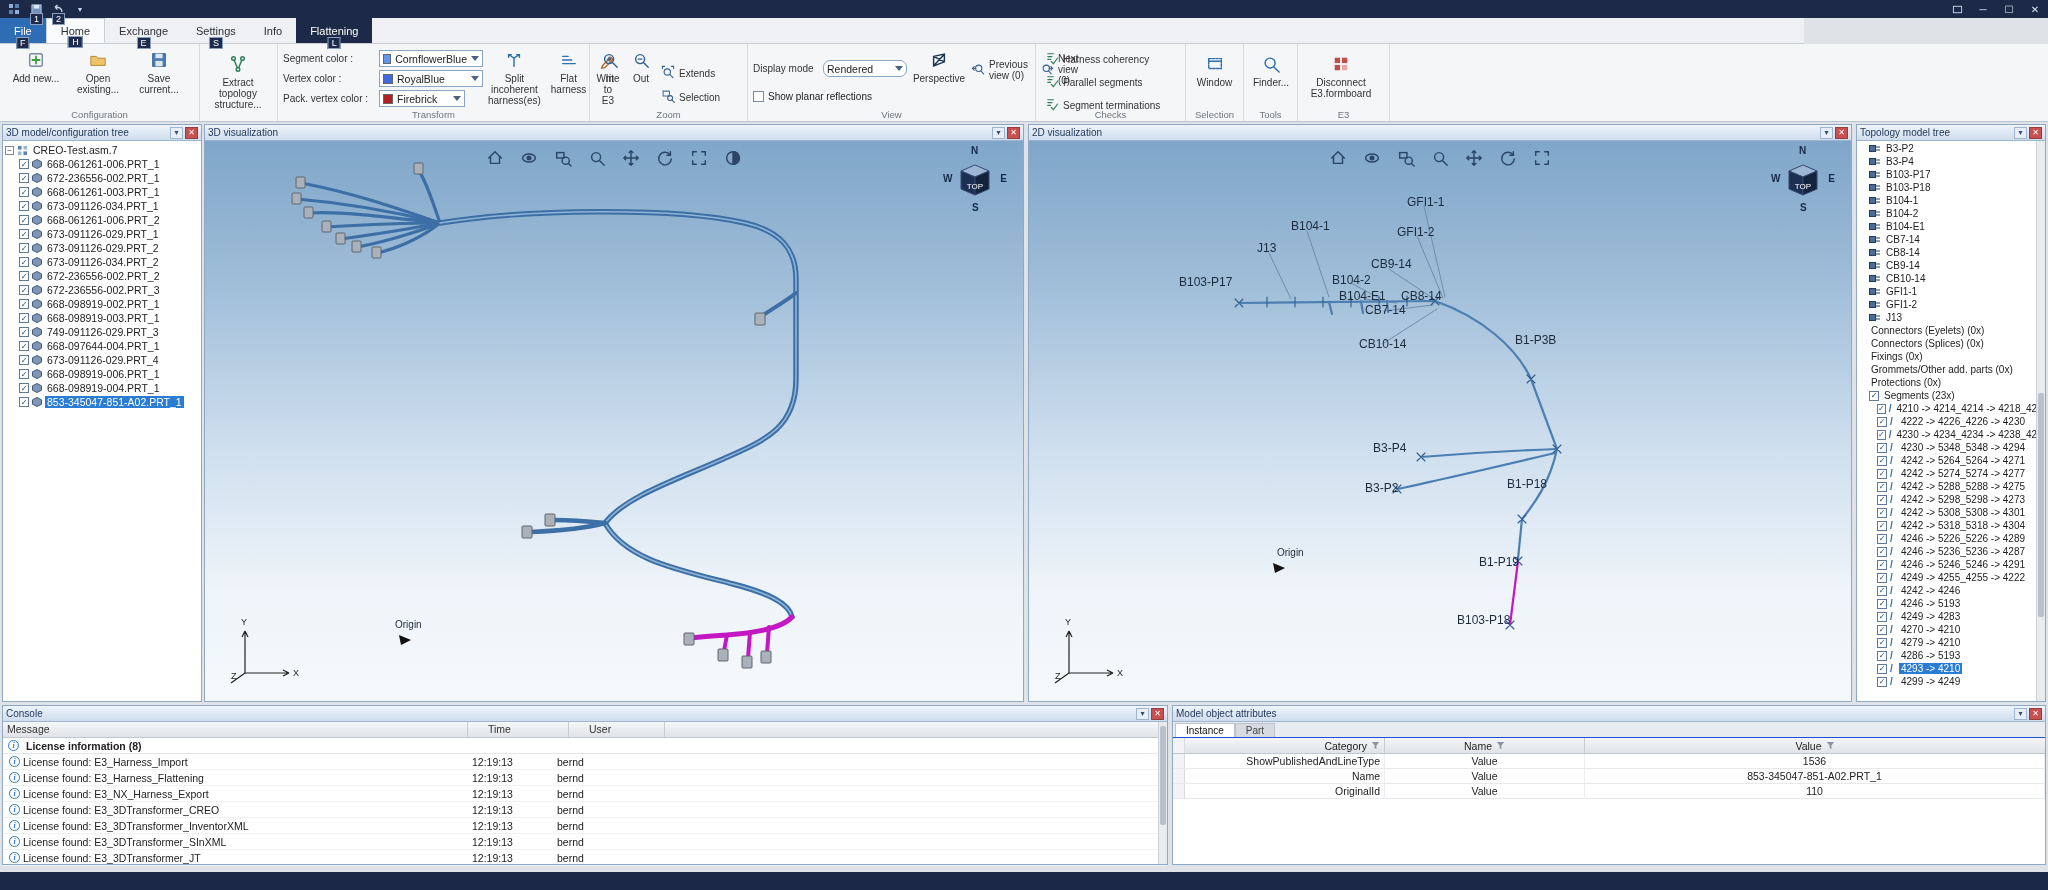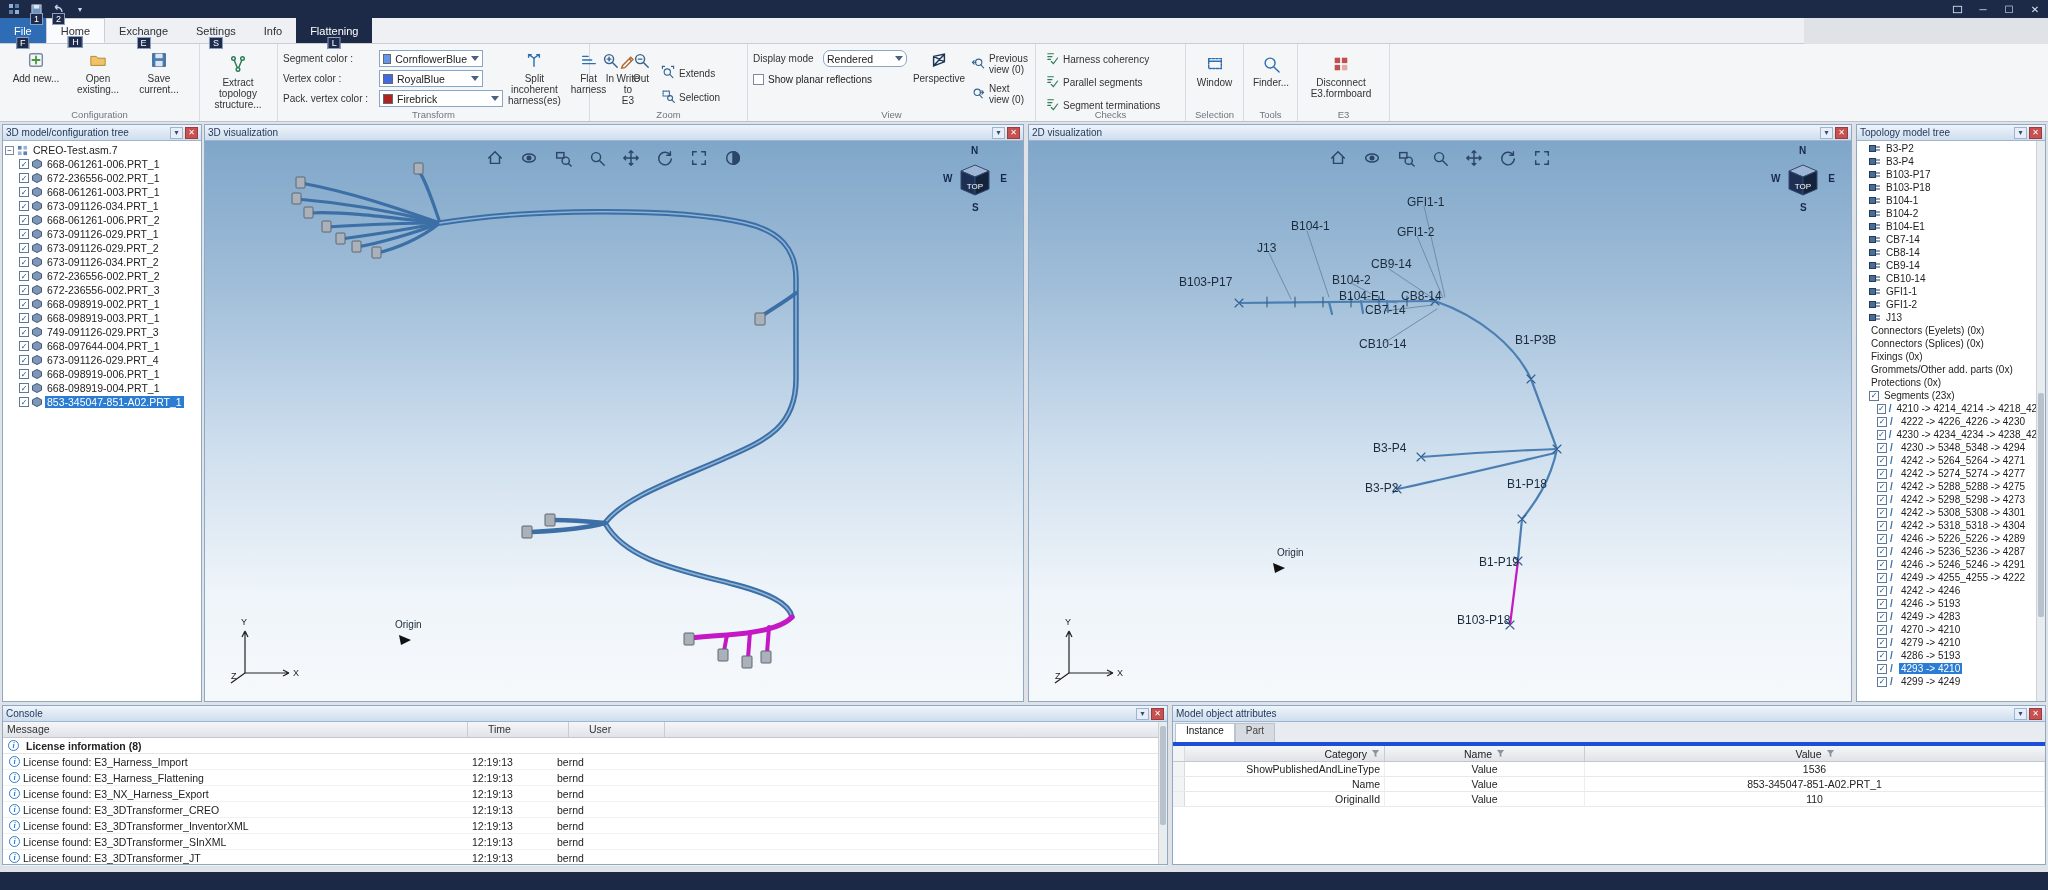"Display mode" div { gap: 3px -> 10px; margin-top: 2px -> 12px }
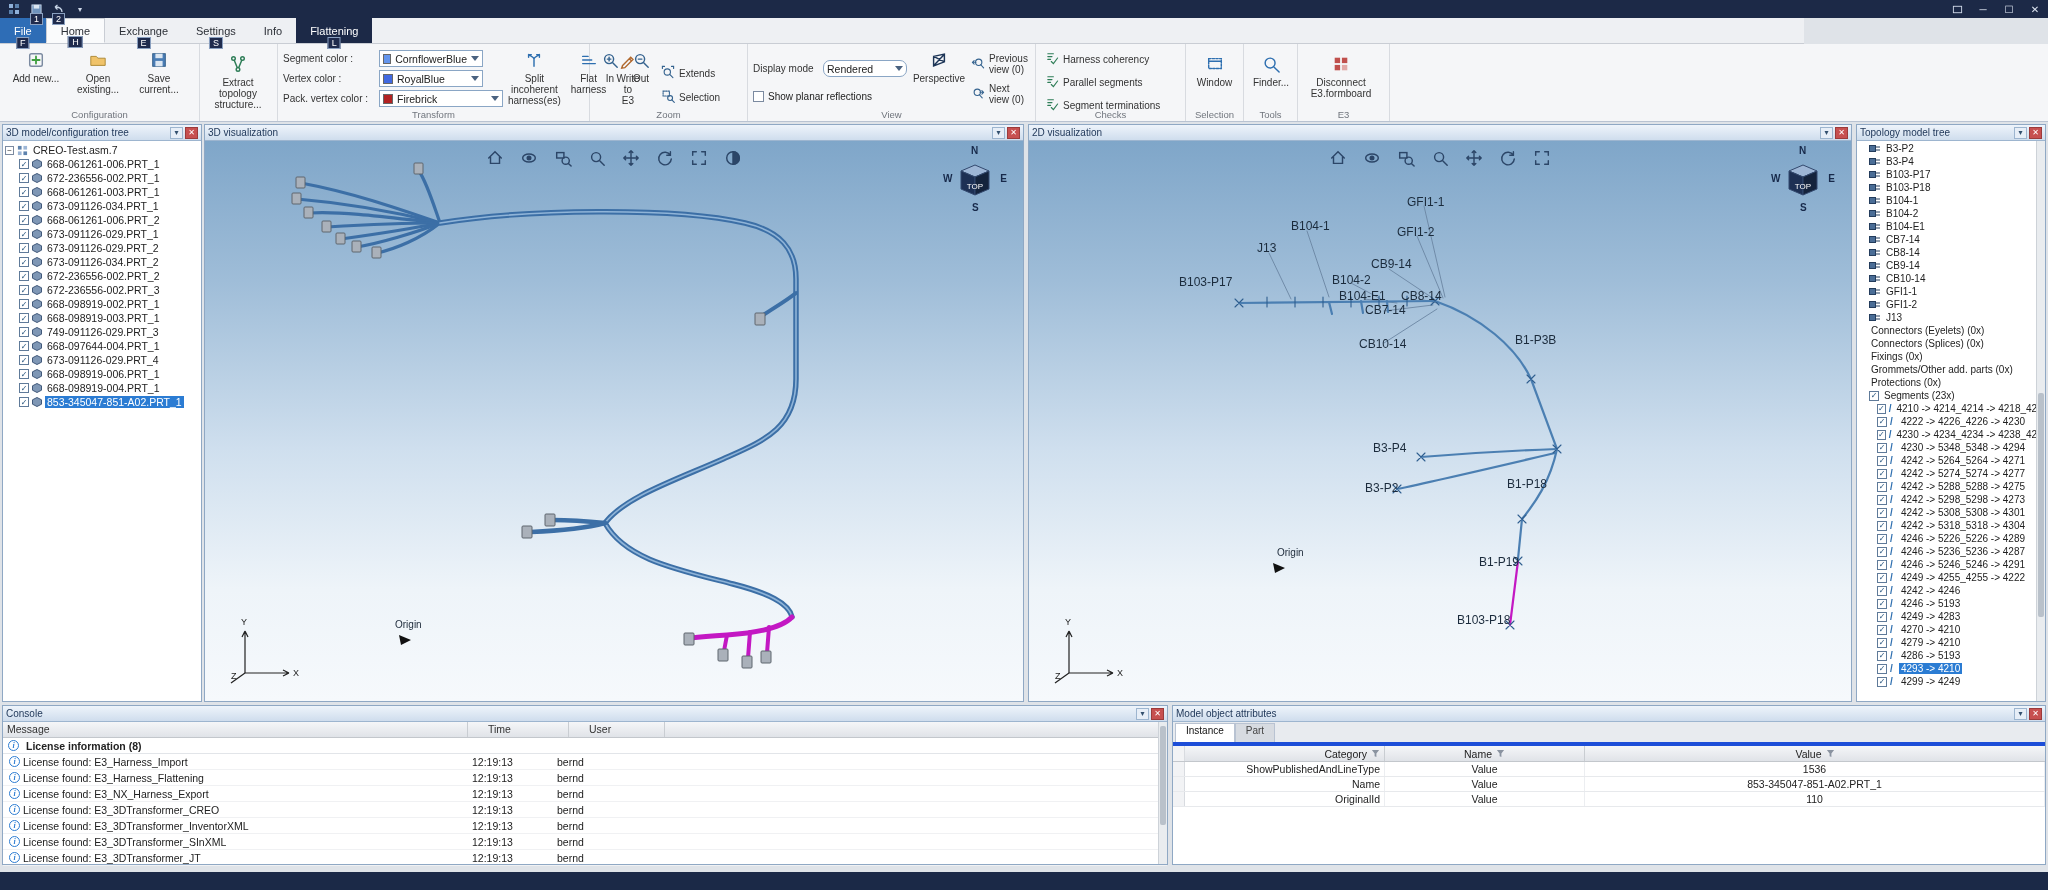"Previous view (0)" div { flex-direction: column -> row }
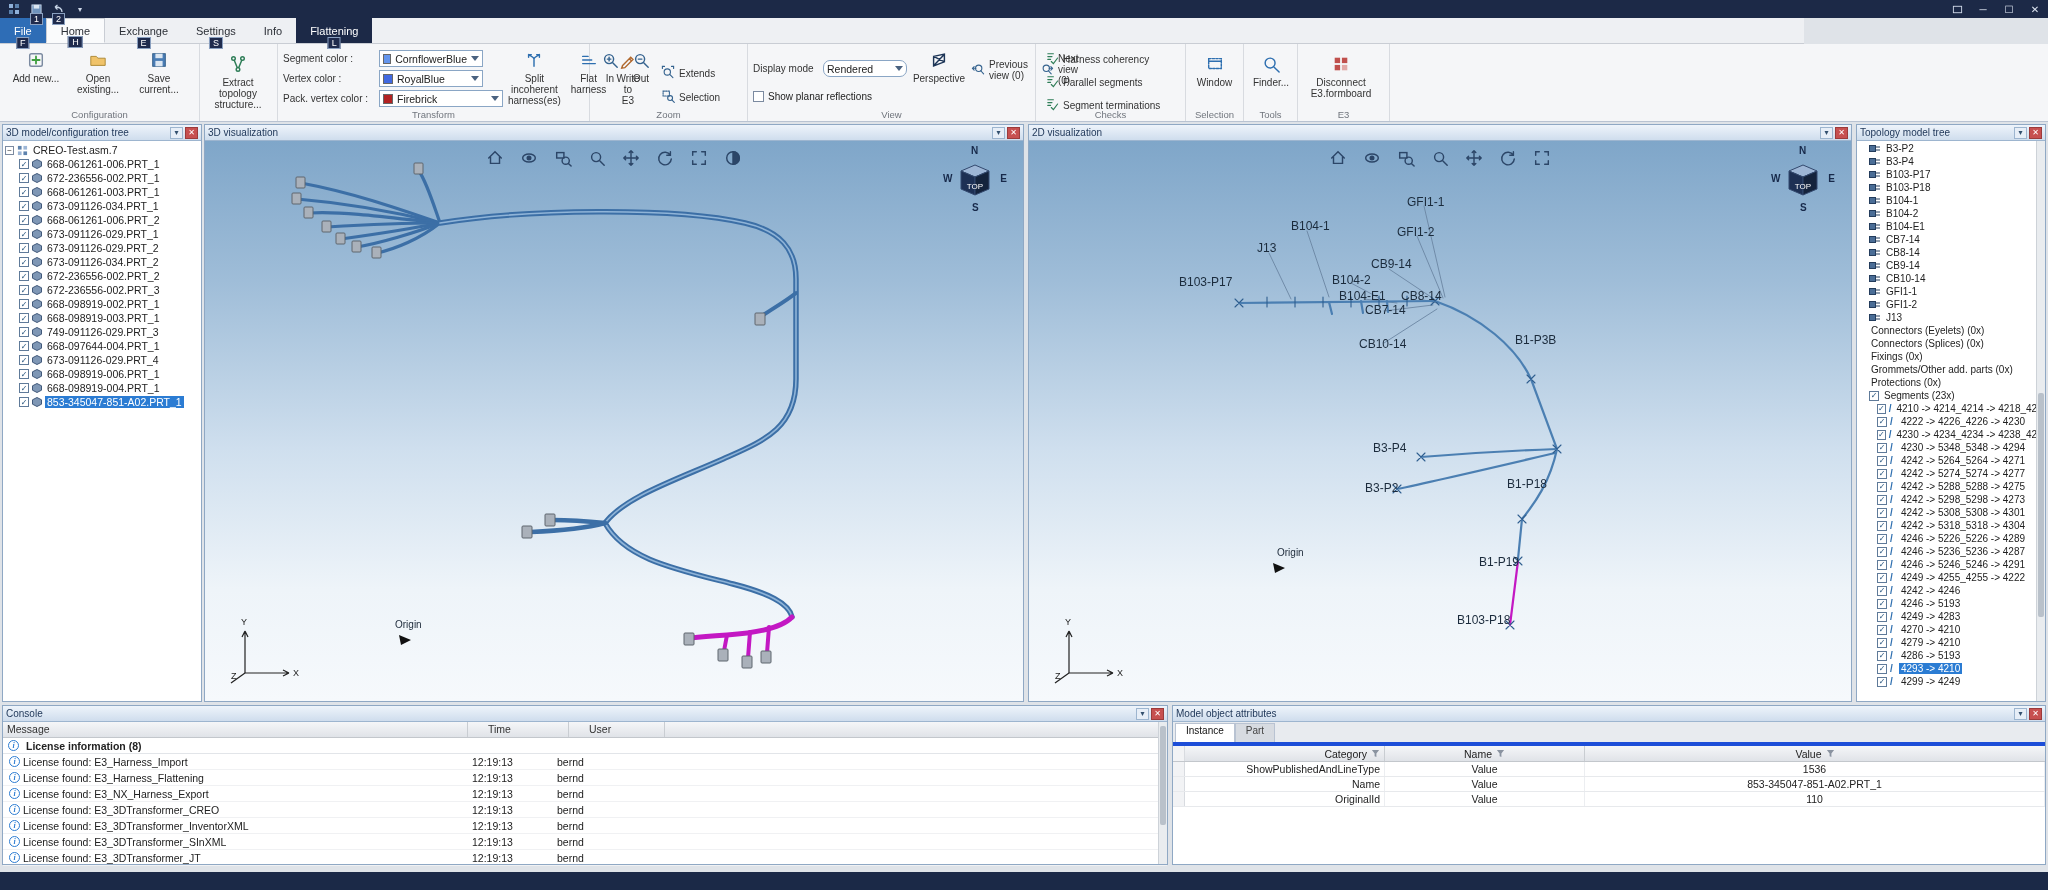"Firebrick" div.combo { width: 124px -> 86px }
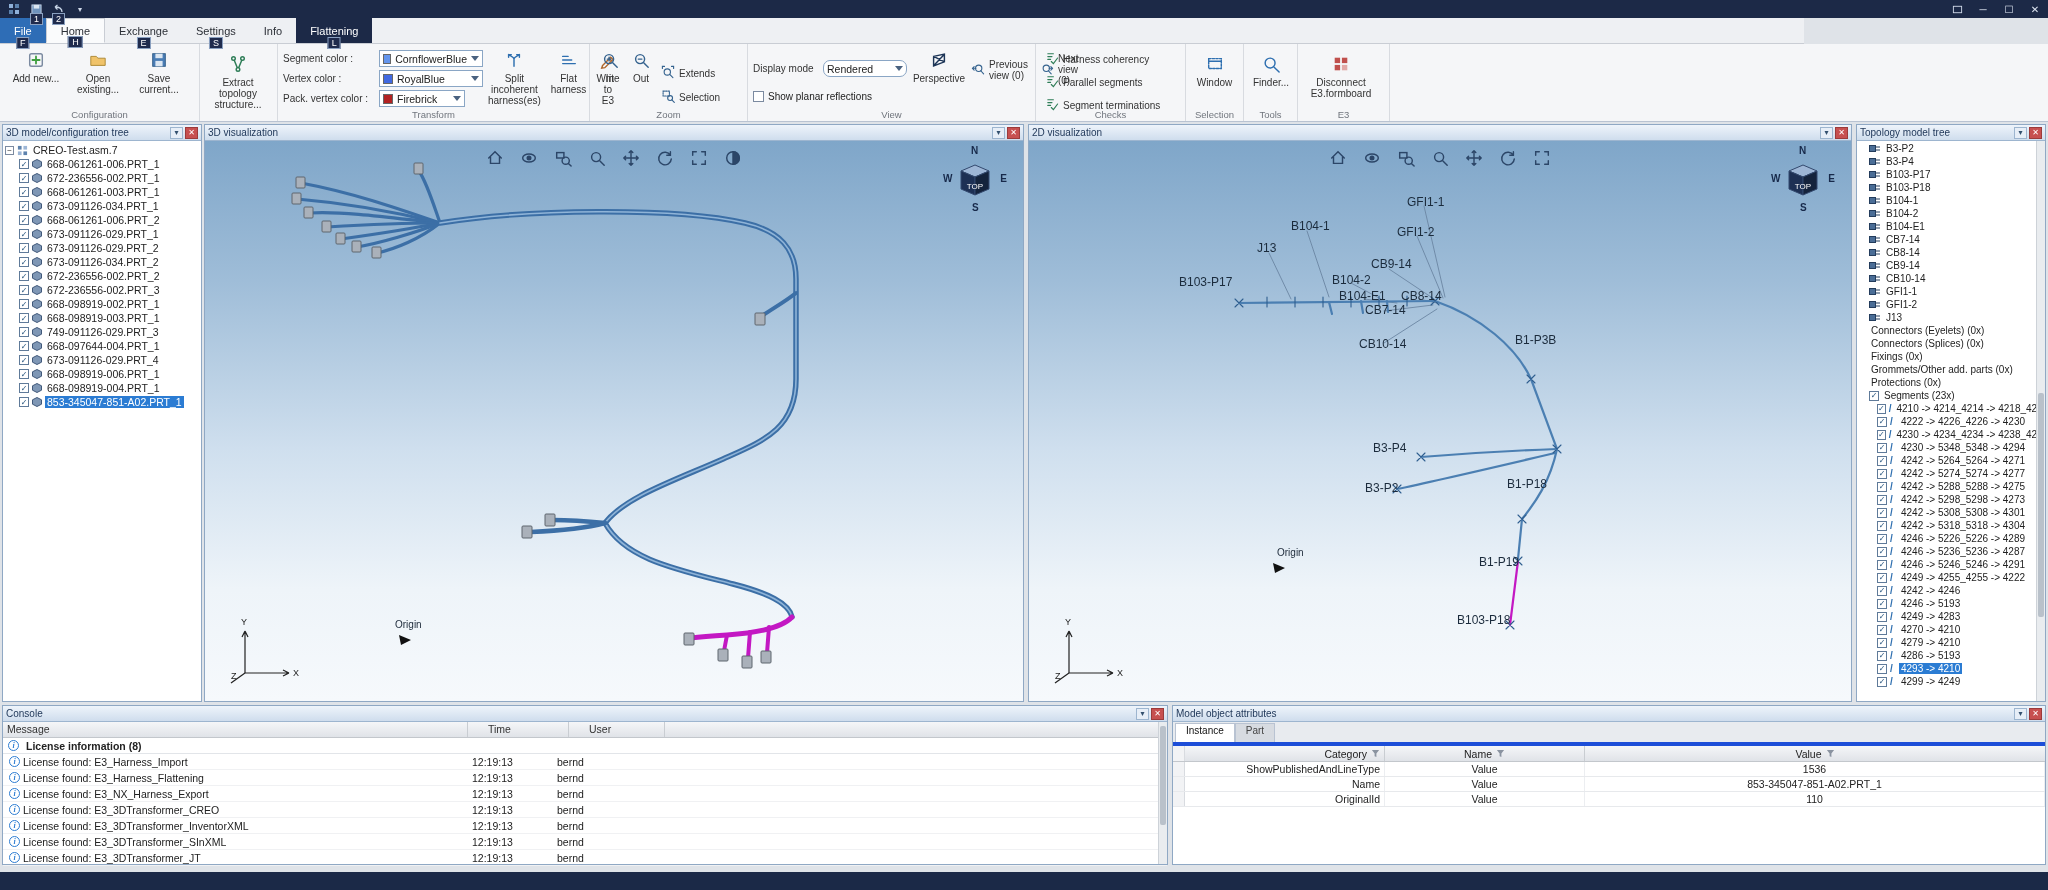"Instance" .attr-tabs { border-bottom: 4px solid #1d4ed8 -> 1px solid #1d4ed8; height: 24px -> 16px }
